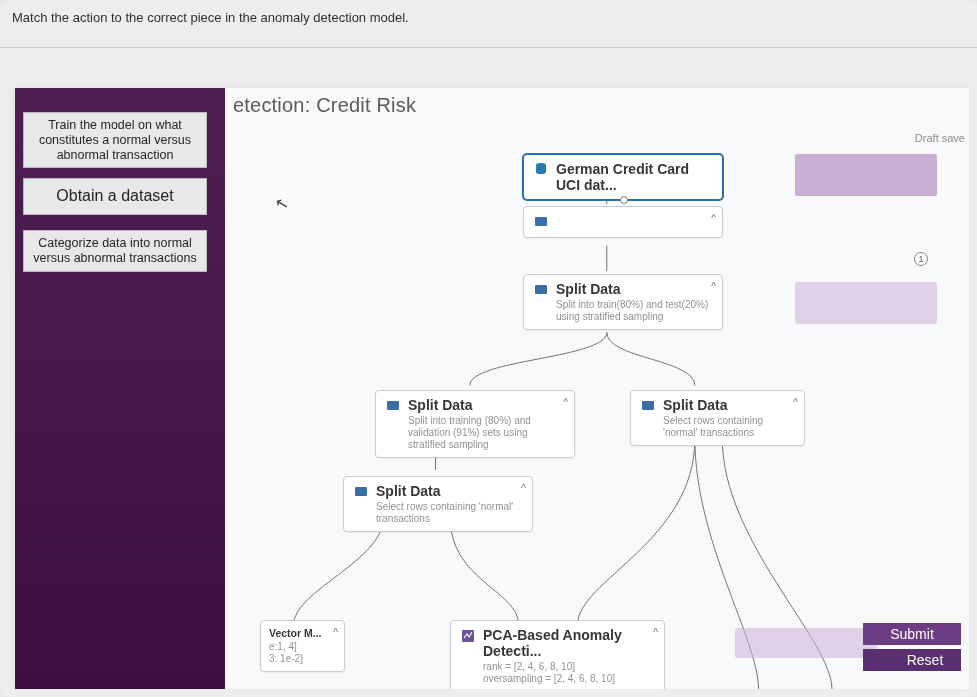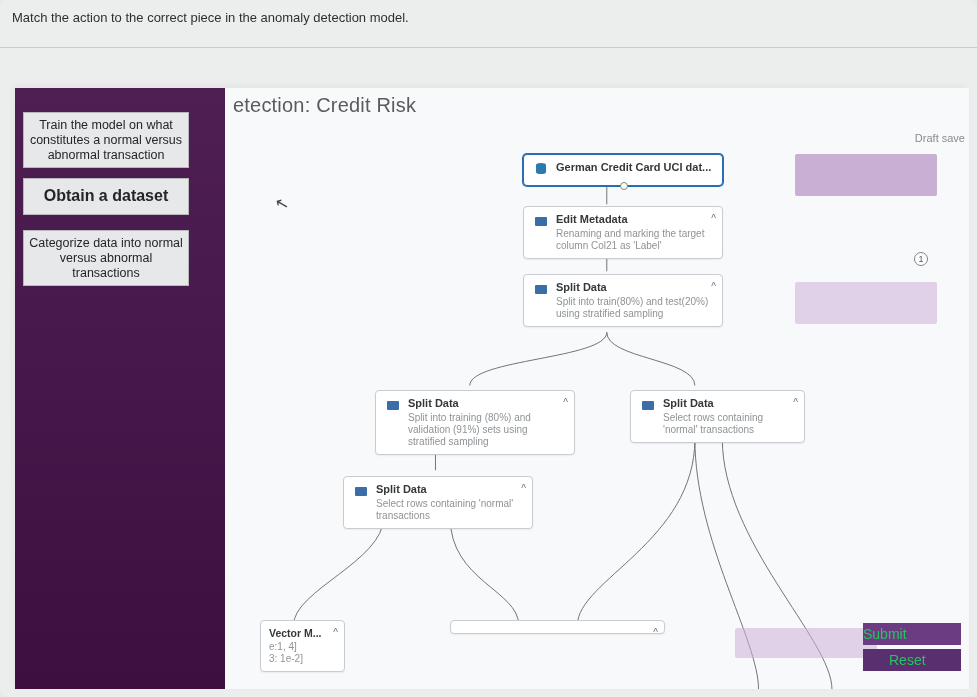"Train the model on what" .drag-item { width: 166px -> 184px }
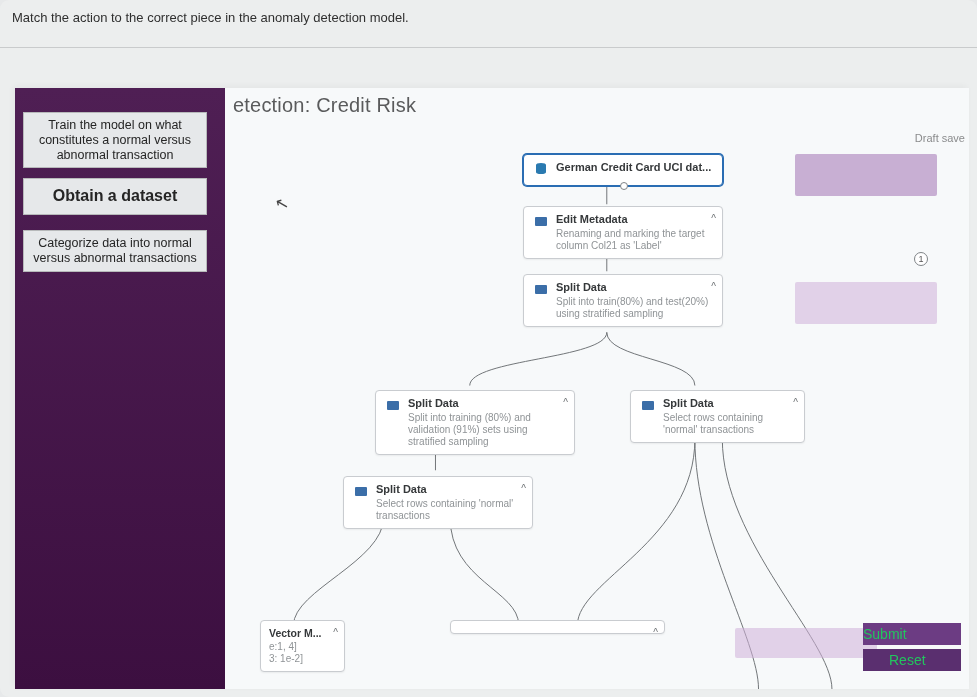"German Credit Card UCI dat..." .node .ttl { font-size: 11px -> 14px }
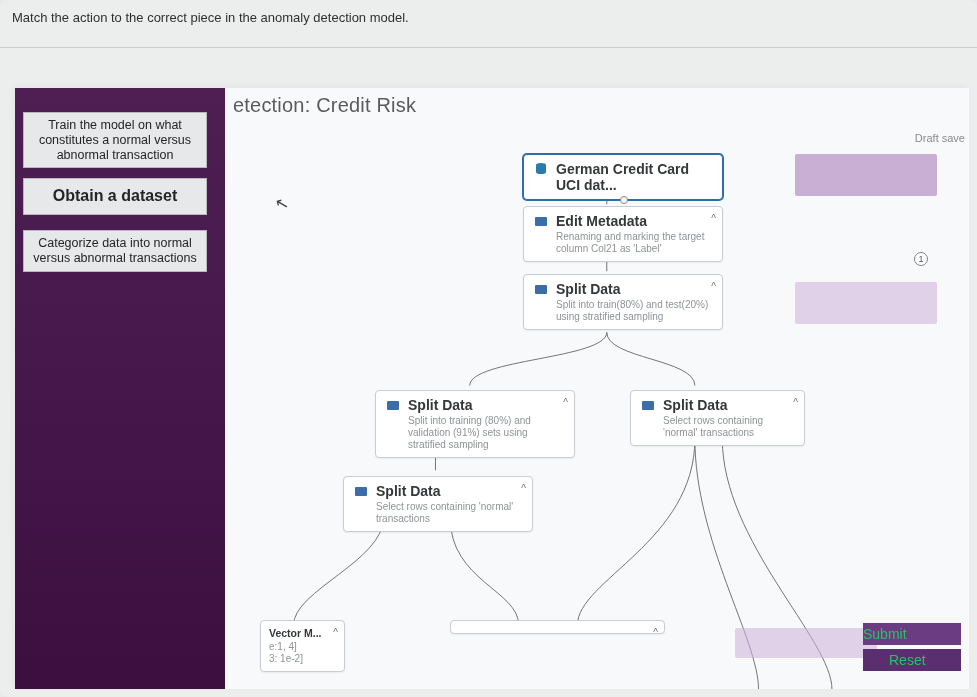"Obtain a dataset" .drag-item.big { font-weight: 700 -> 400 }
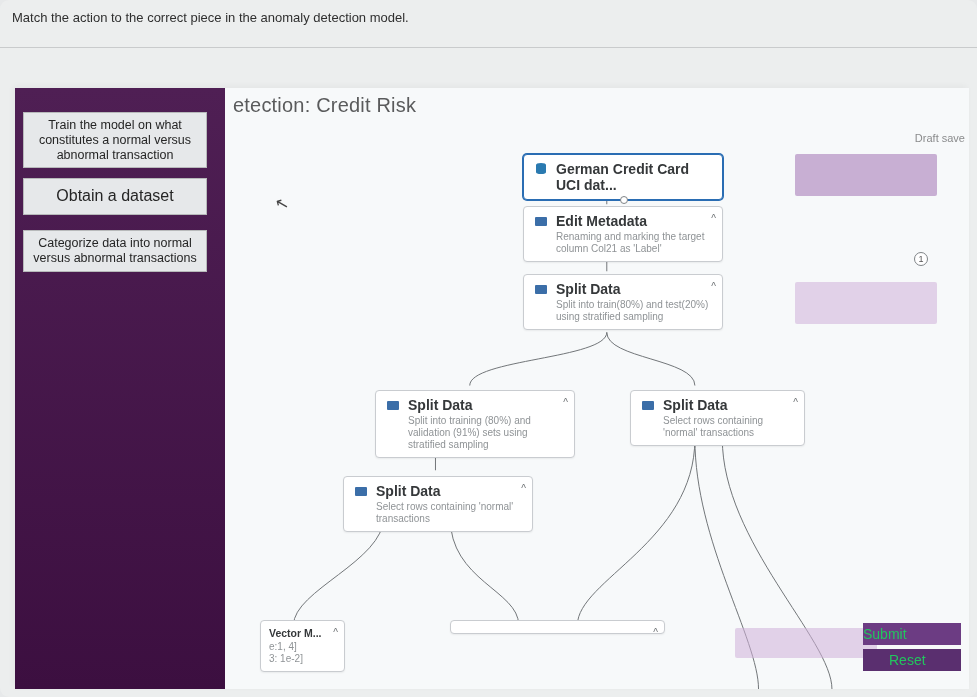"Edit Metadata" div { html: <div> <div>Edit Metadata</div> <div>Renaming and marking the target column Col21 as 'Label'</div> </div> -> none }
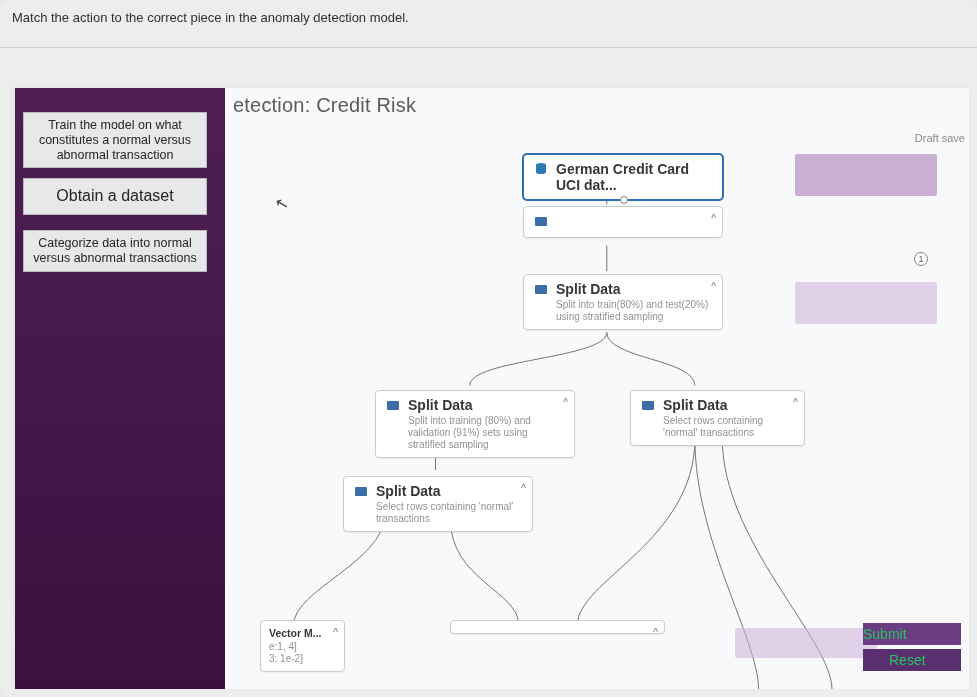"PCA-Based Anomaly Detecti..." div.row { html: none -> <div> <span> <svg> <rect></rect> <path></path> </svg> </span> <div> <div>PCA-Based Anomaly Detecti...</div> <div>rank = [2, 4, 6, 8, 10] oversampling = [2, 4, 6, 8, 10]</div> </div> </div> }
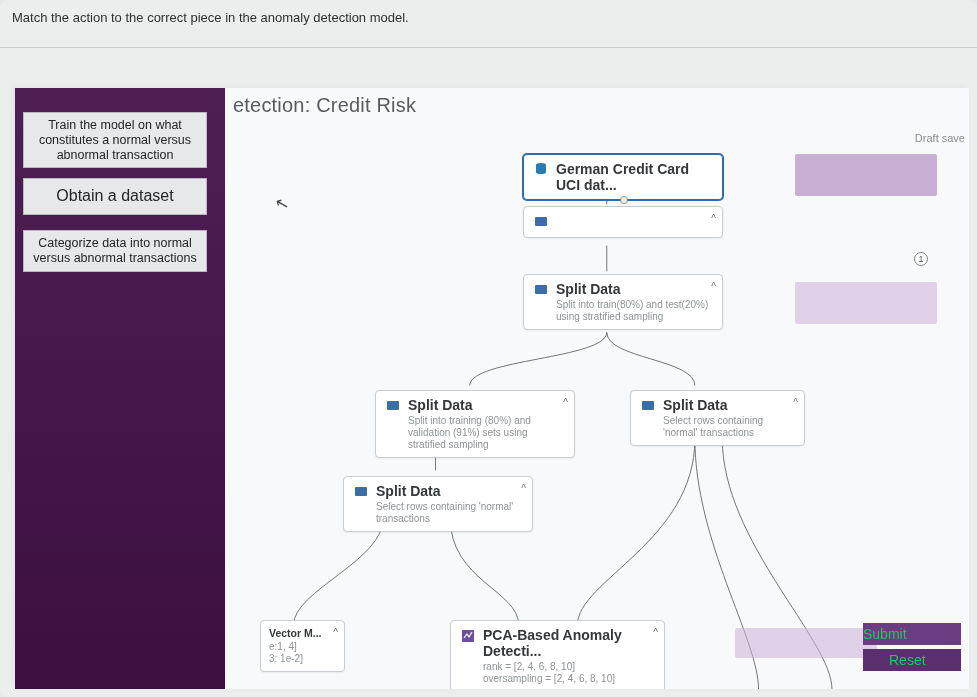"Submit" .btn { color: #22c55e -> #ffffff; text-align: none -> center }
